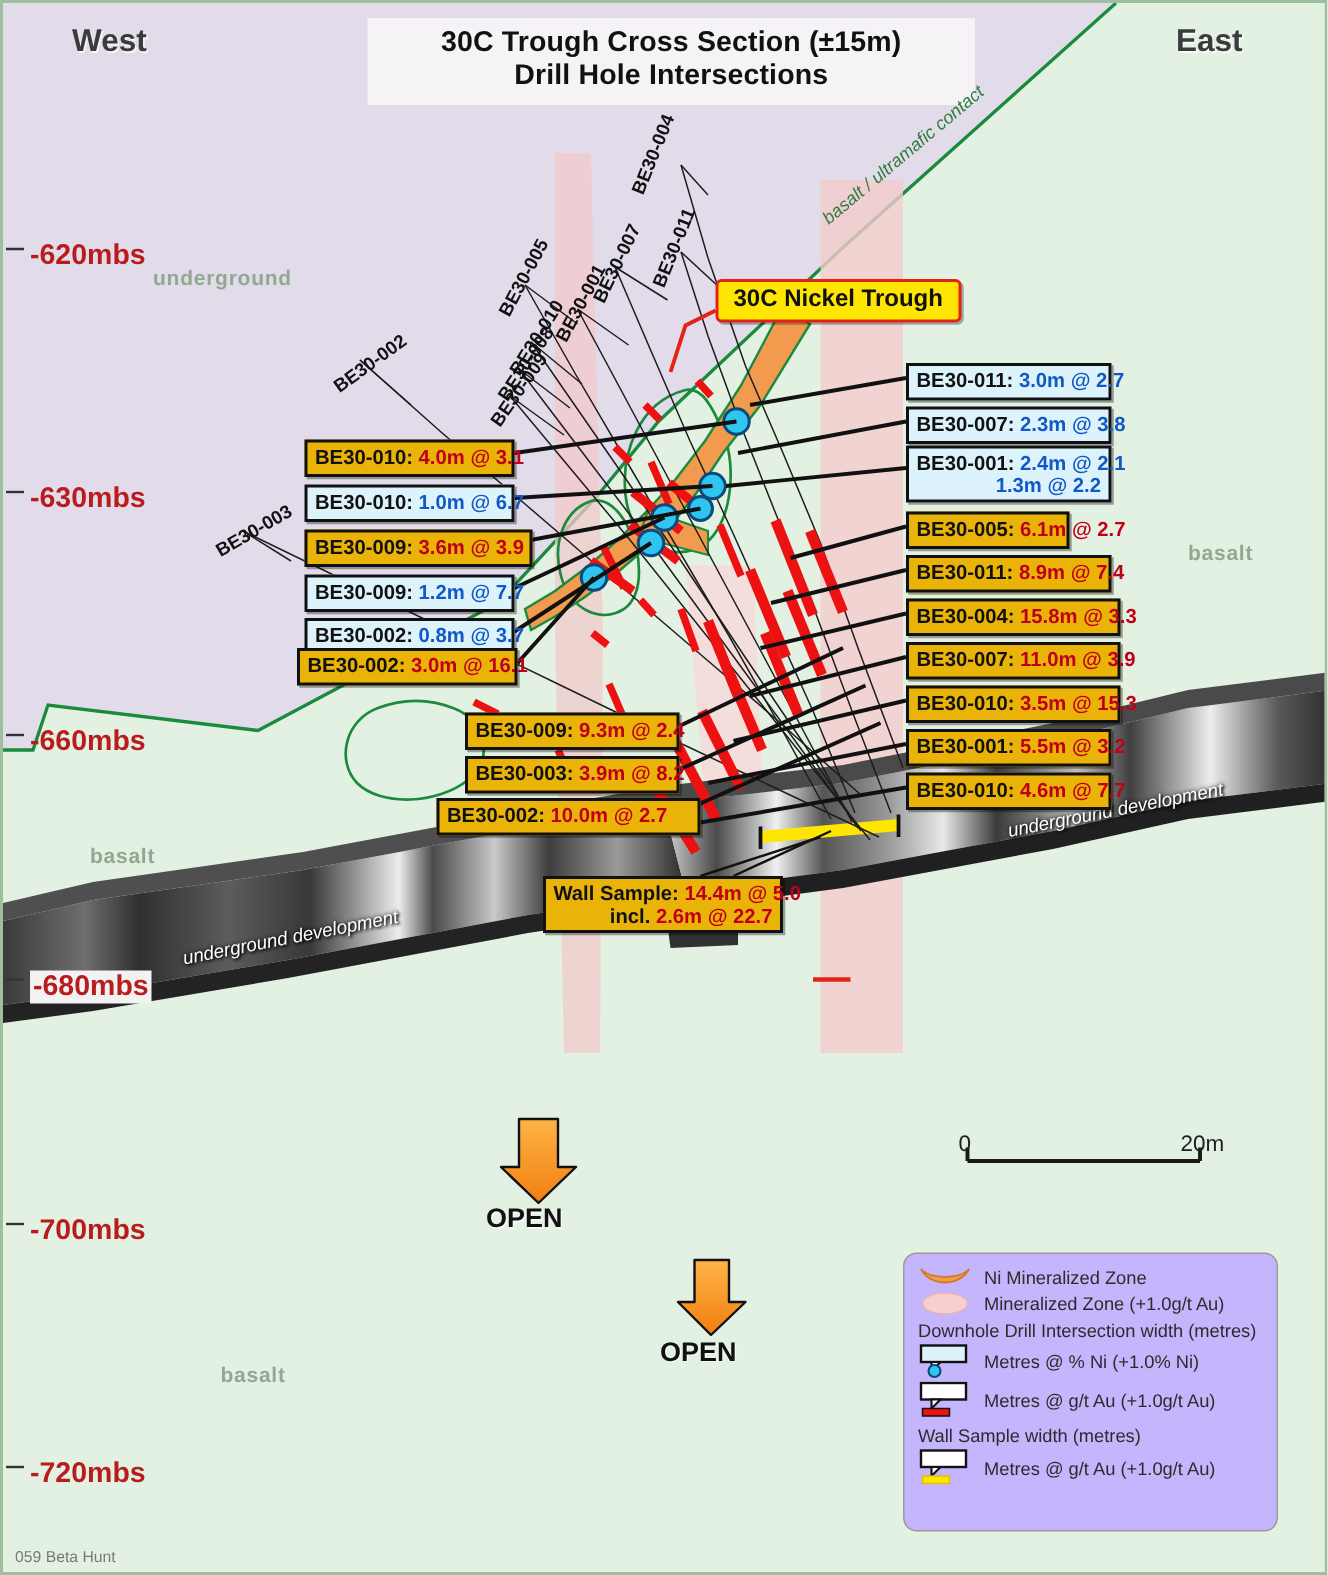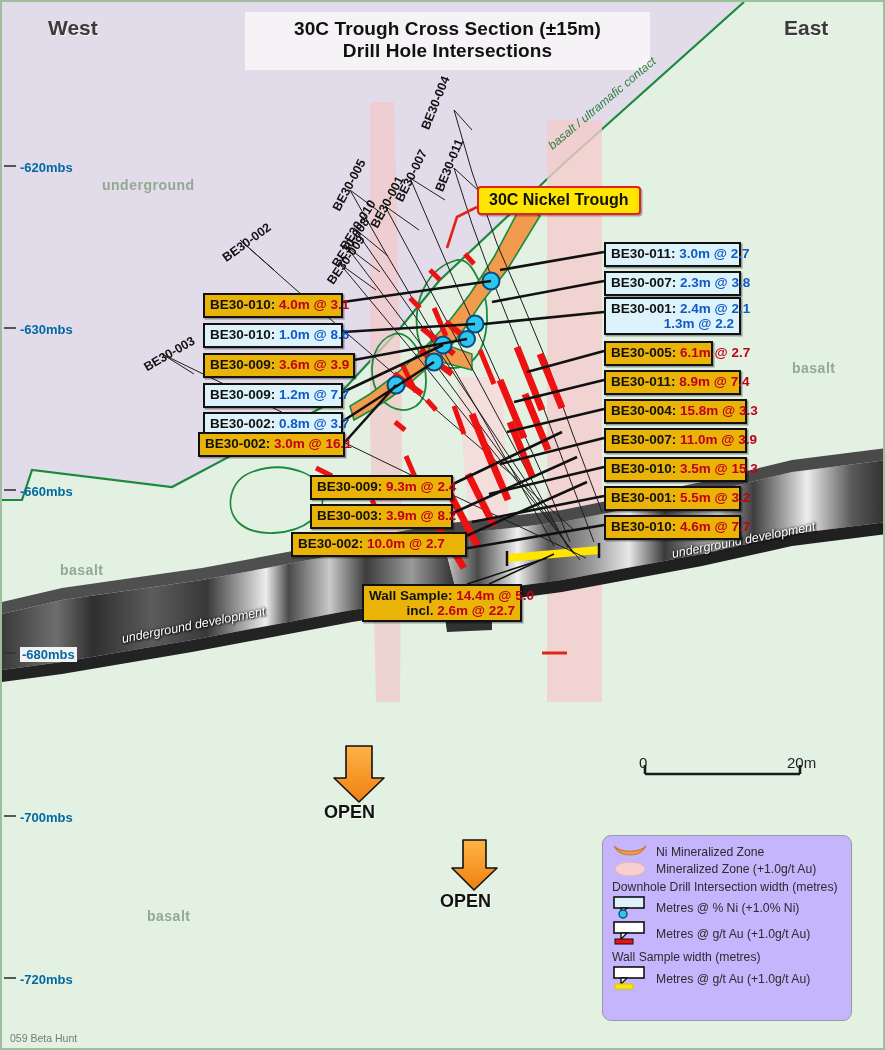"-620mbs" .depthlabel { color: #0369a1 -> #b91c1c; font-size: 13px -> 19px }
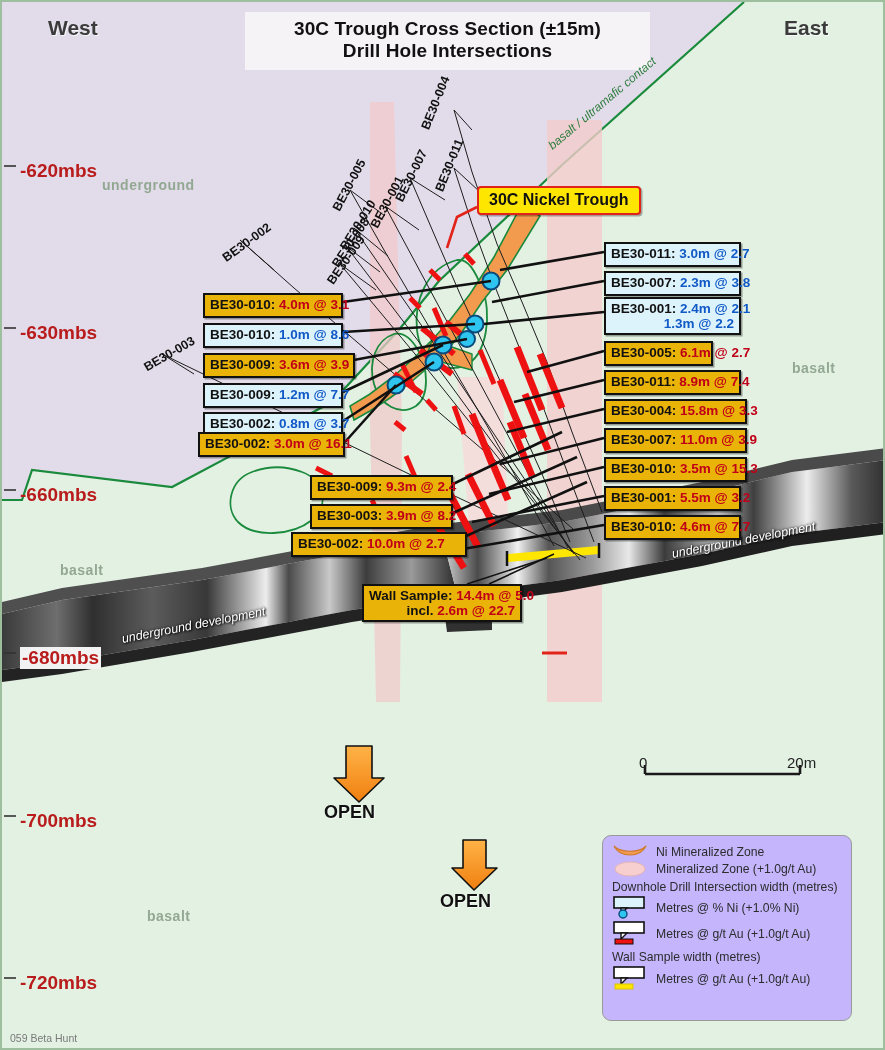"1.0m @ 8.6" span.ni { text: 8.6 -> 6.7 }
